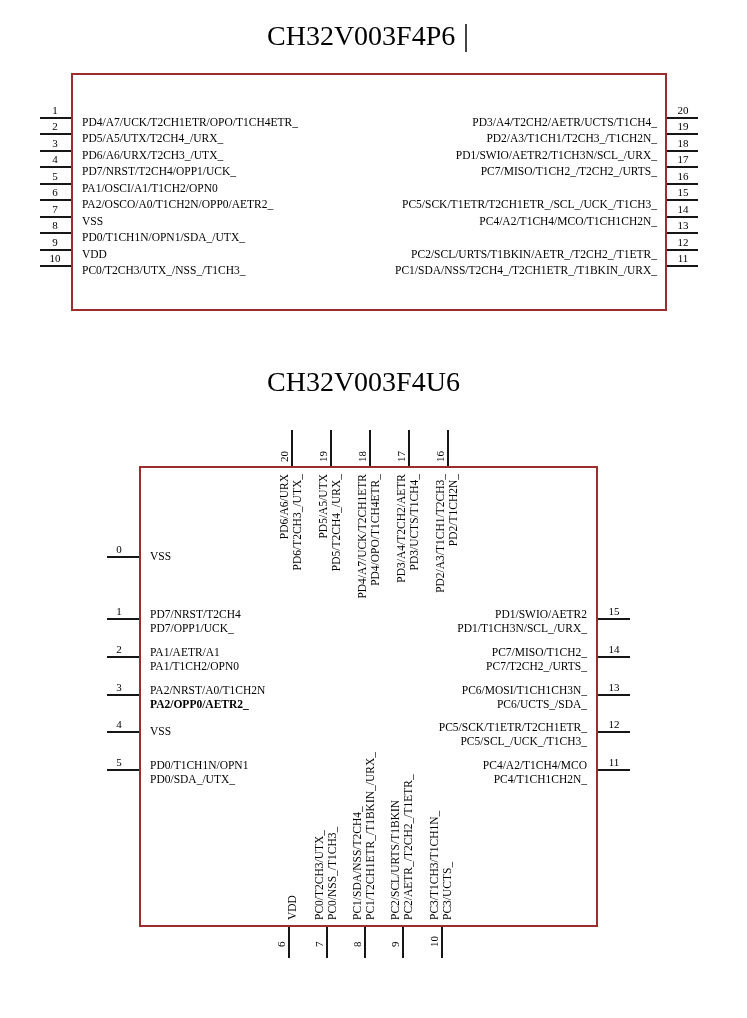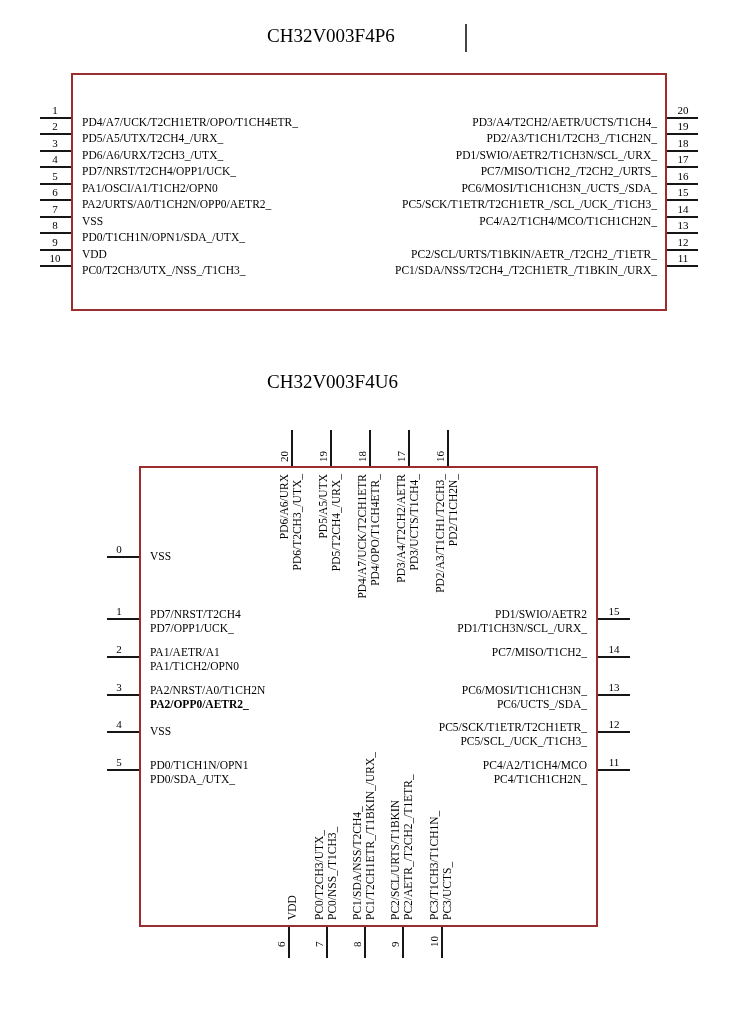"CH32V003F4P6" .chip-title { font-size: 19px -> 28px }
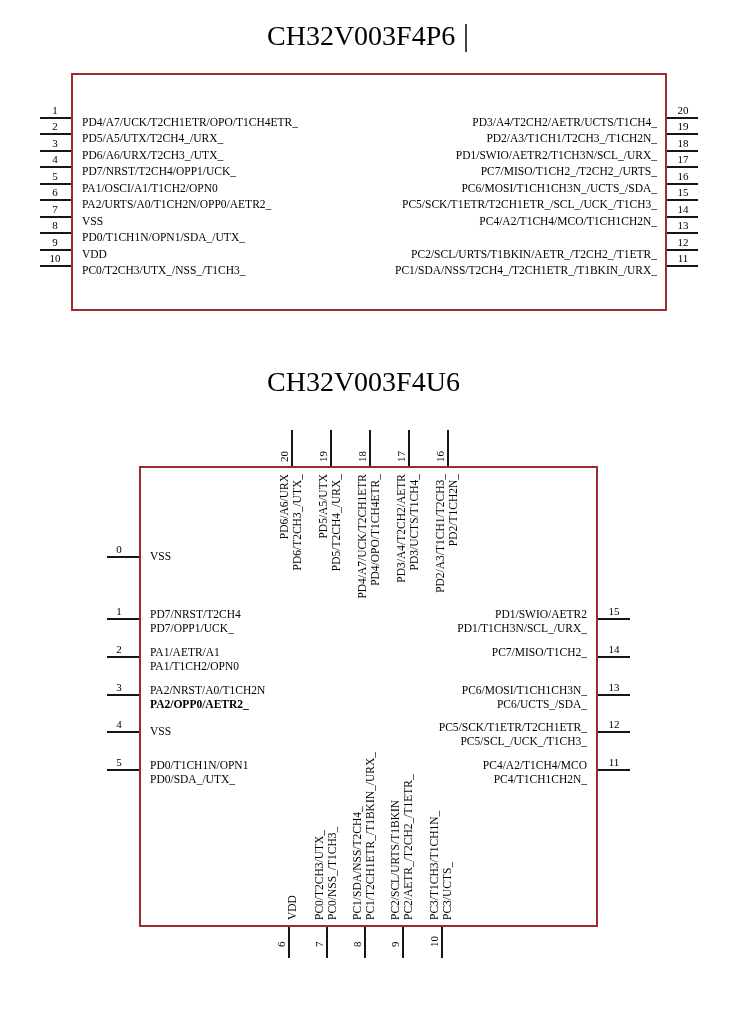"PC6/MOSI/T1CH1CH3N_/UCTS_/SDA_" div.lbl { html: <div>PC6/MOSI/T1CH1CH3N_/UCTS_/SDA_</div> -> none }
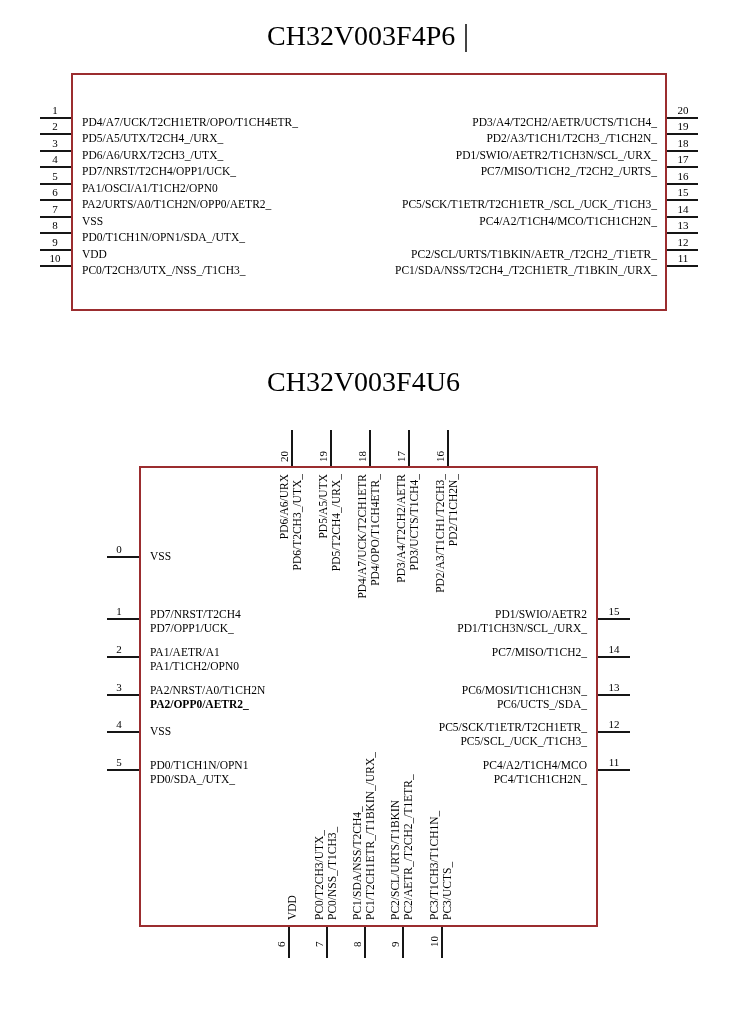"PA2/URTS/A0/T1CH2N/OPP0/AETR2_" div.lbl { text: PA2/URTS/A0/T1CH2N/OPP0/AETR2 -> PA2/OSCO/A0/T1CH2N/OPP0/AETR2 }
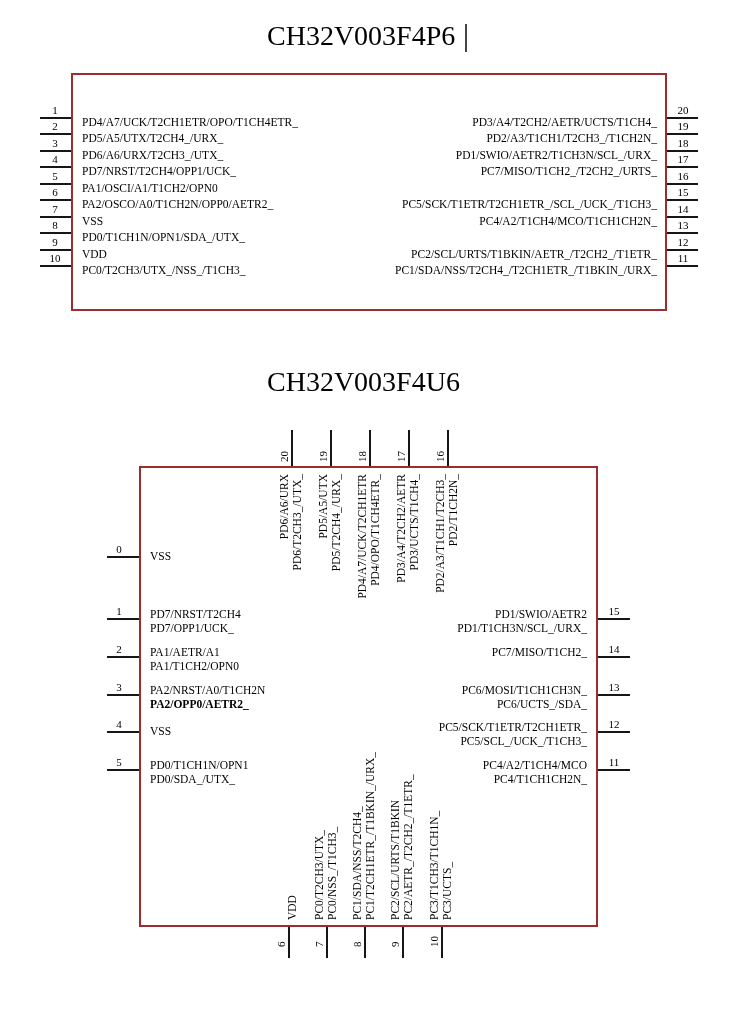"PC7/T2CH2_/URTS_" div.lbl { html: none -> <div>PC7/T2CH2_/URTS_</div> }
